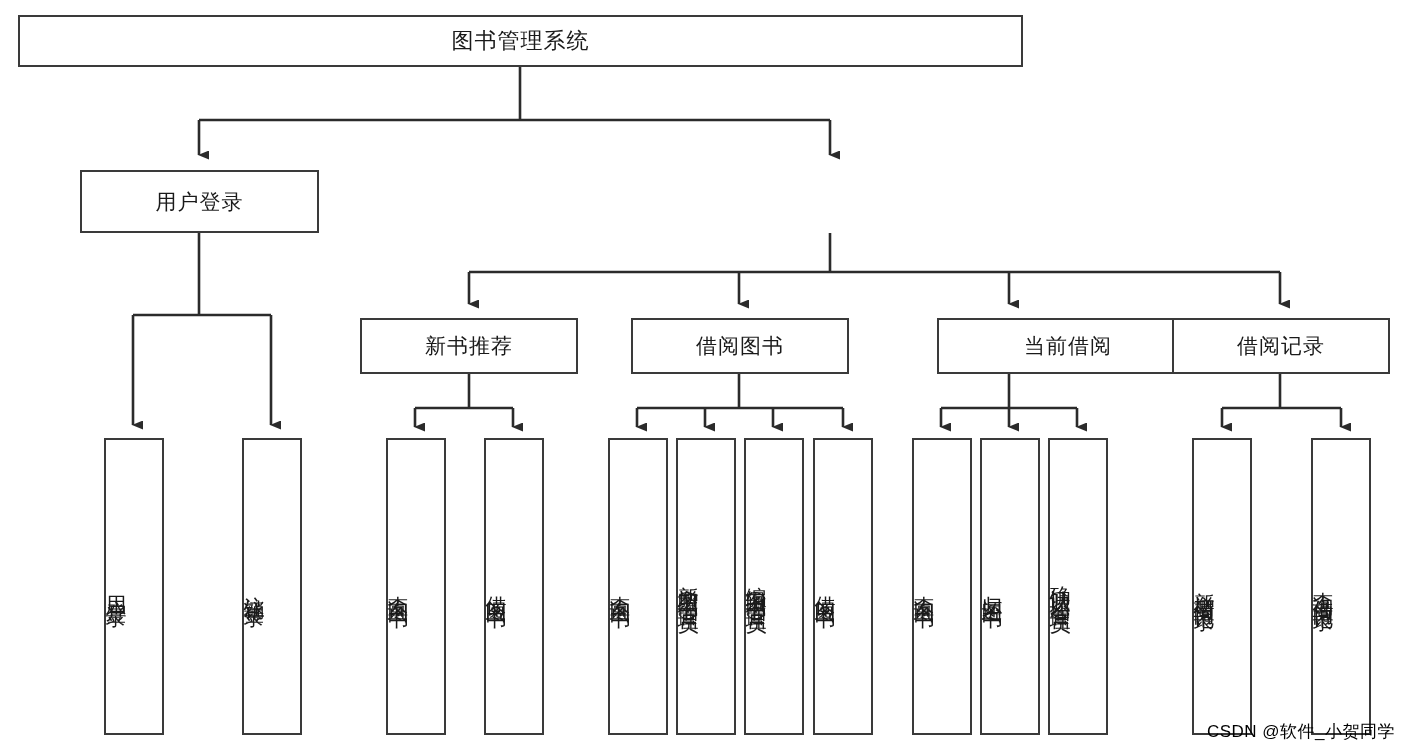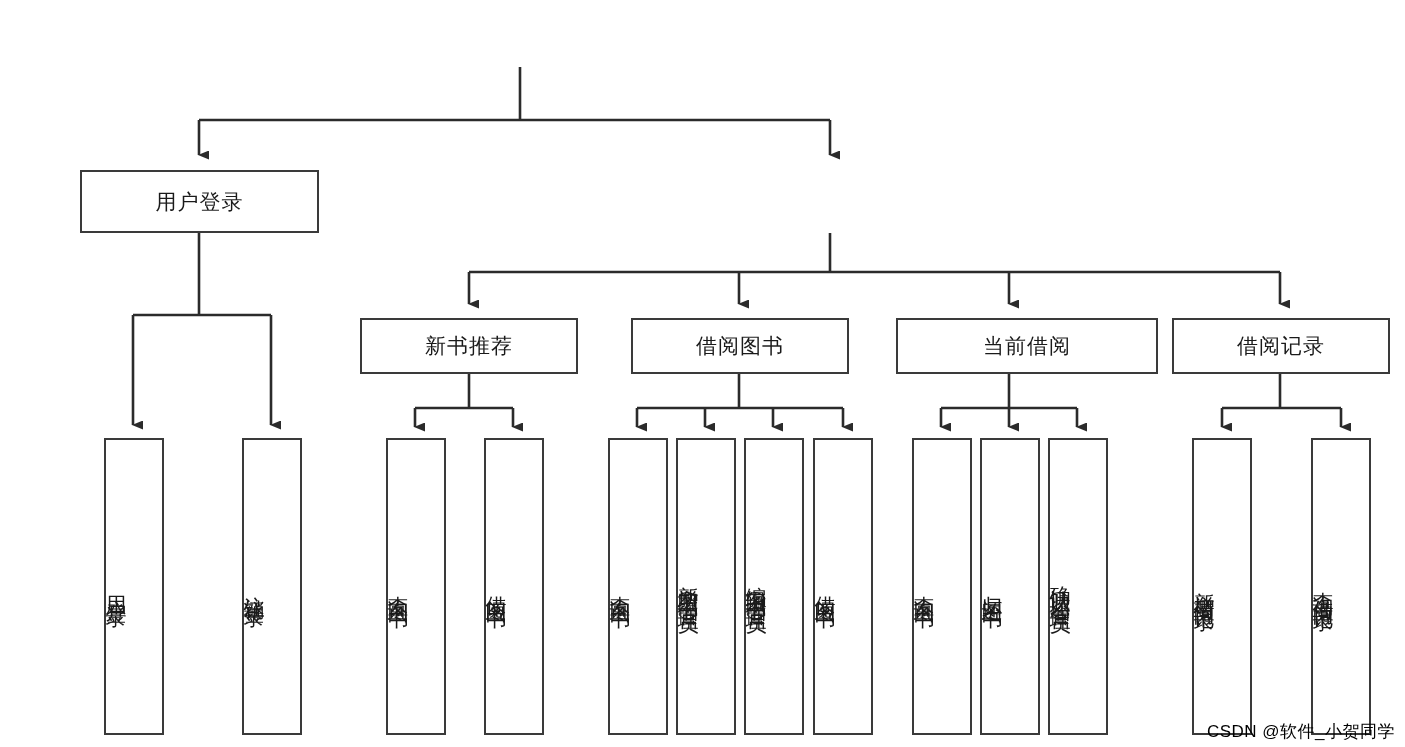"图书管理系统" div.node { html: none -> <div> <span>图书管理系统</span> </div> }
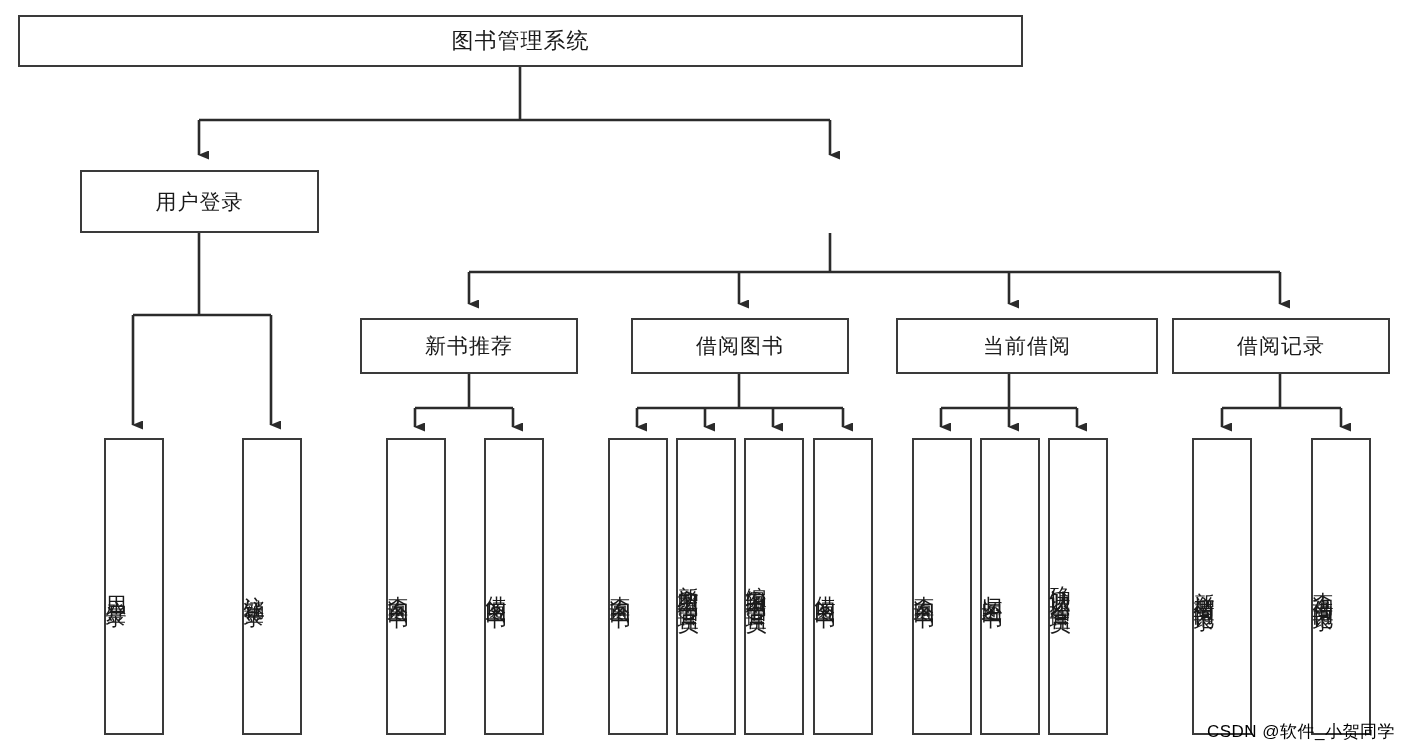"当前借阅" div.node { left: 896px -> 937px }
